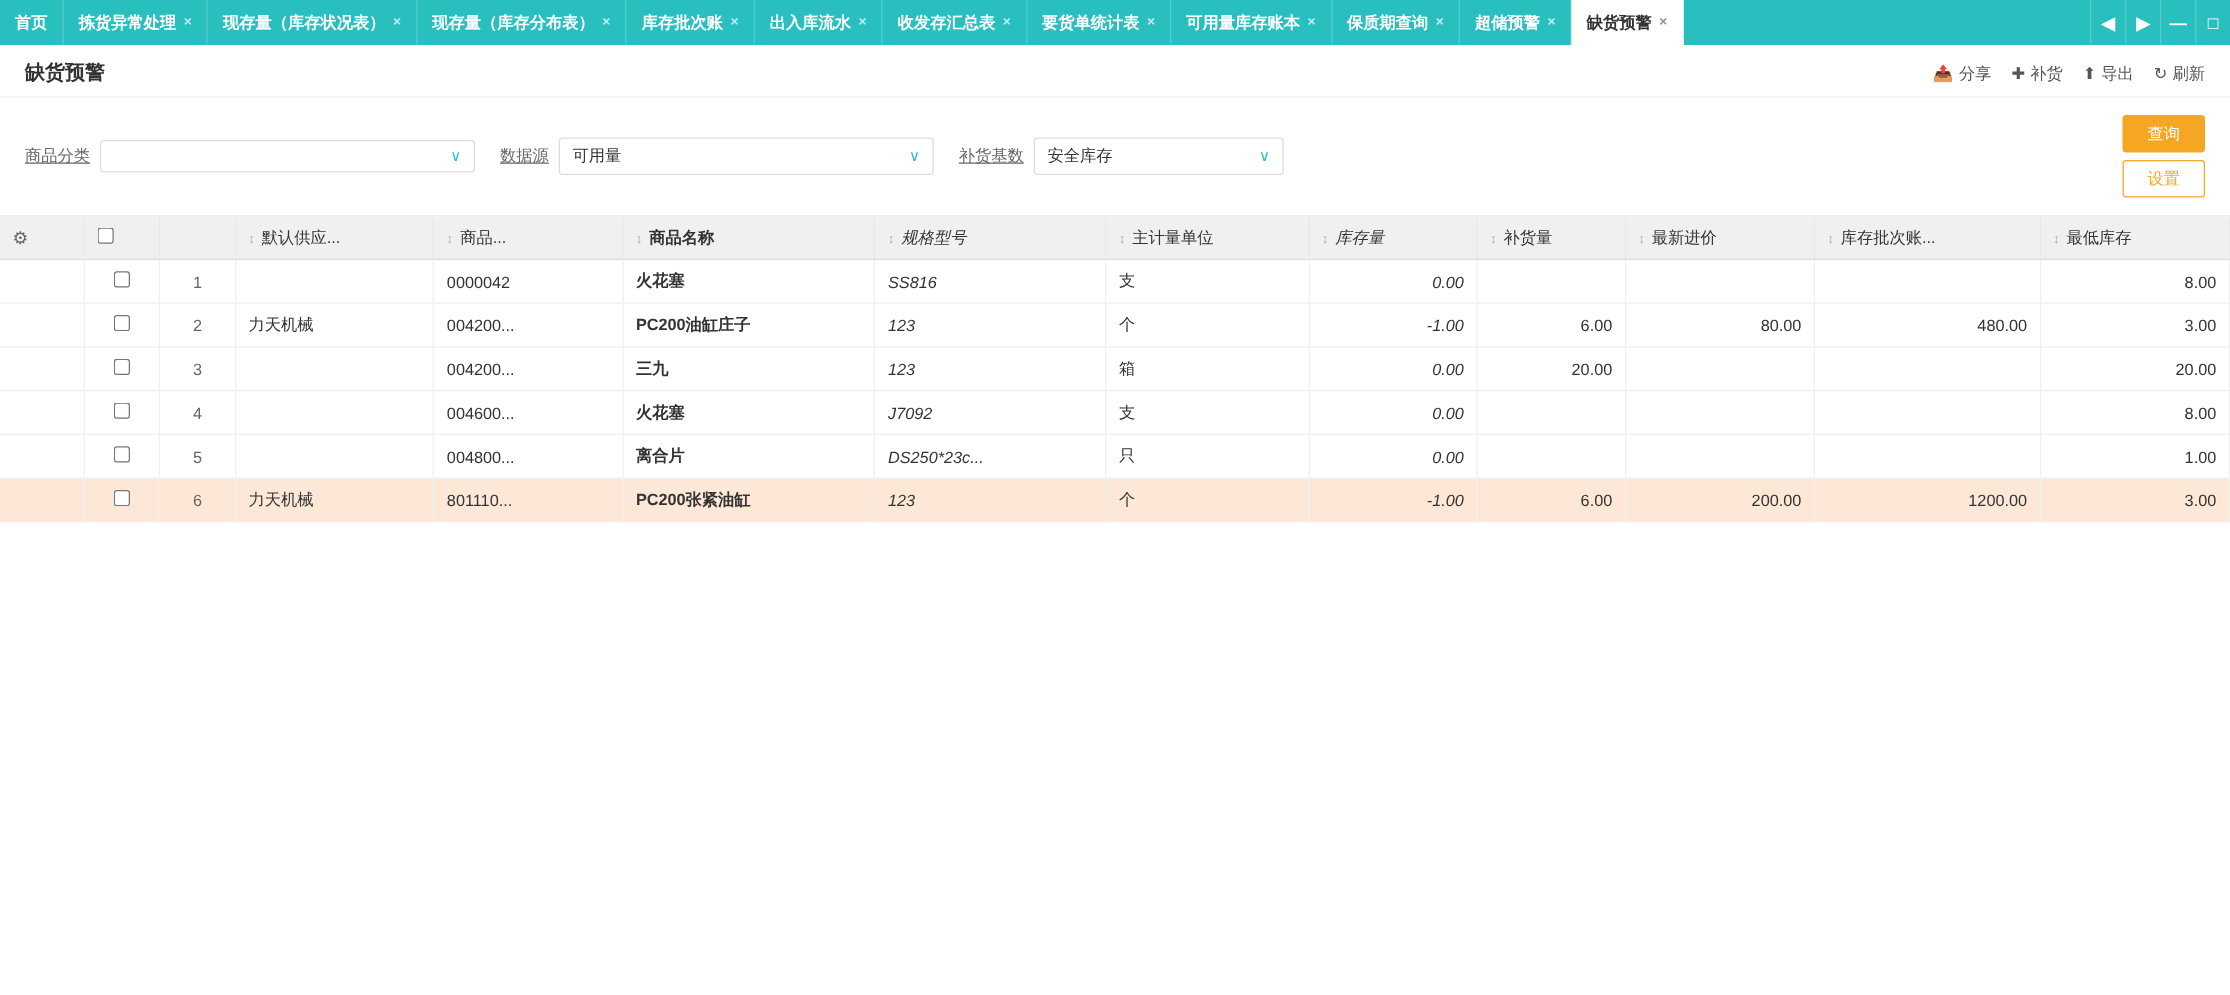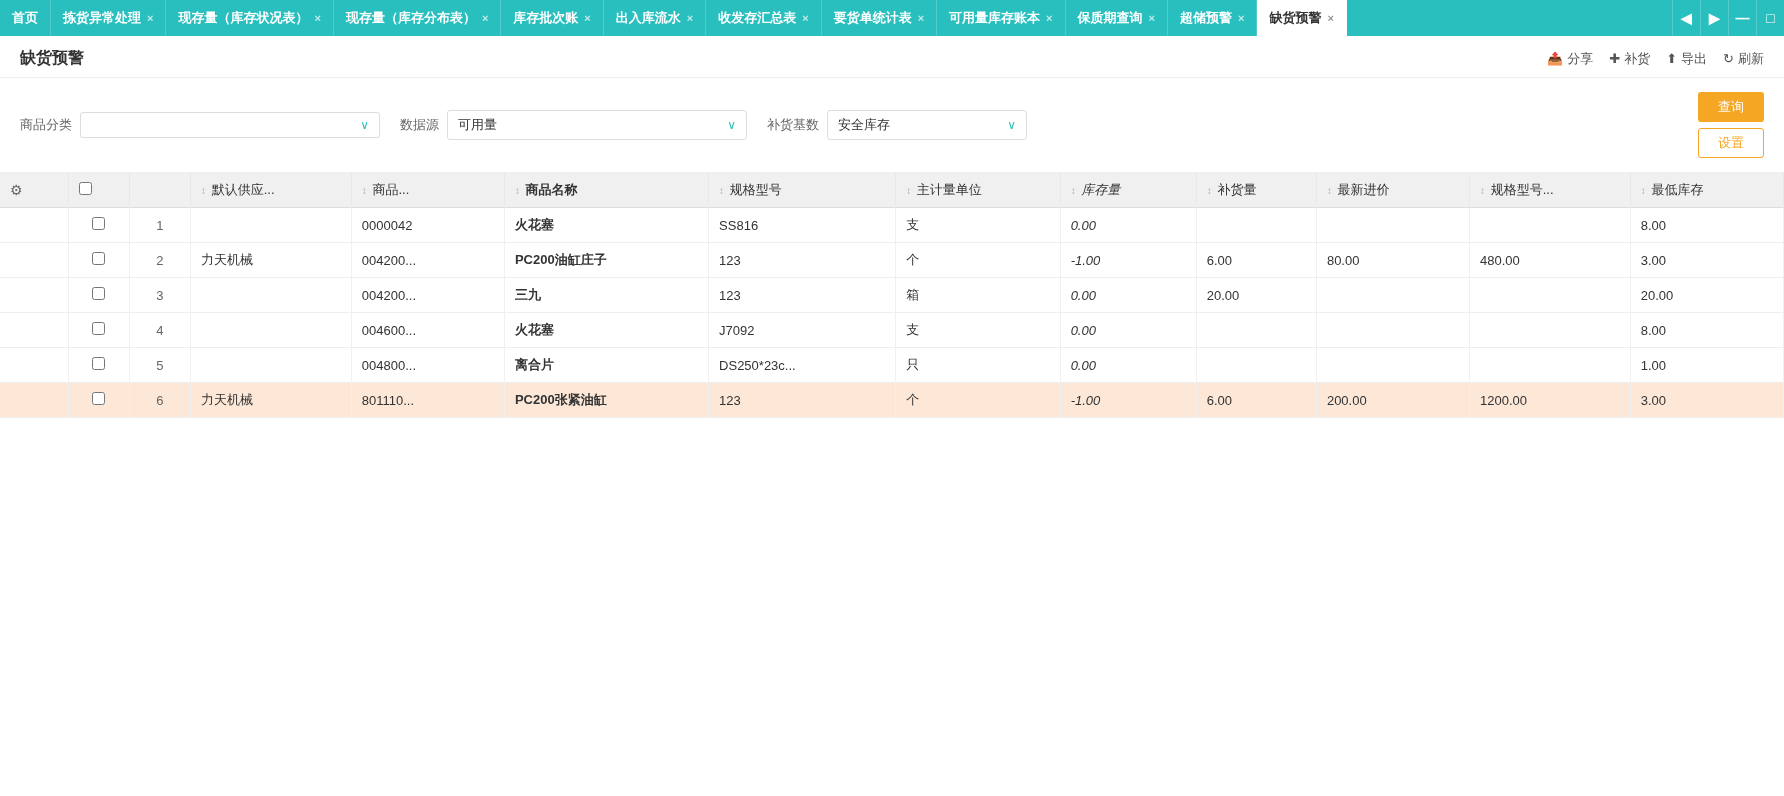"商品分类" .filter-label { text-decoration: none -> underline }
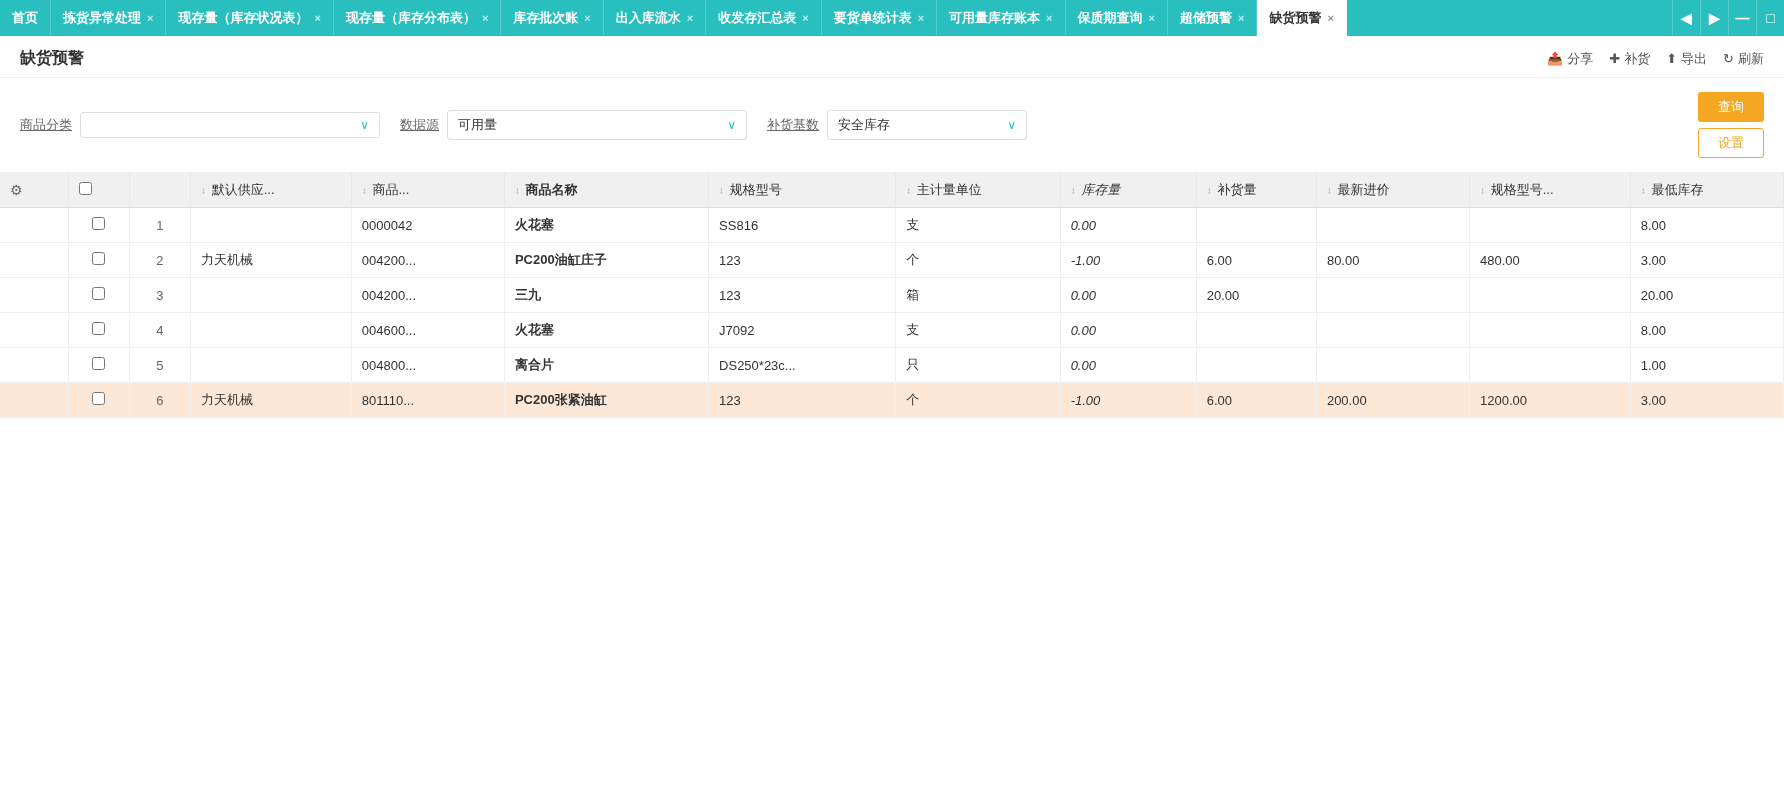"↕ 规格型号" .col-spec { font-style: none -> italic }
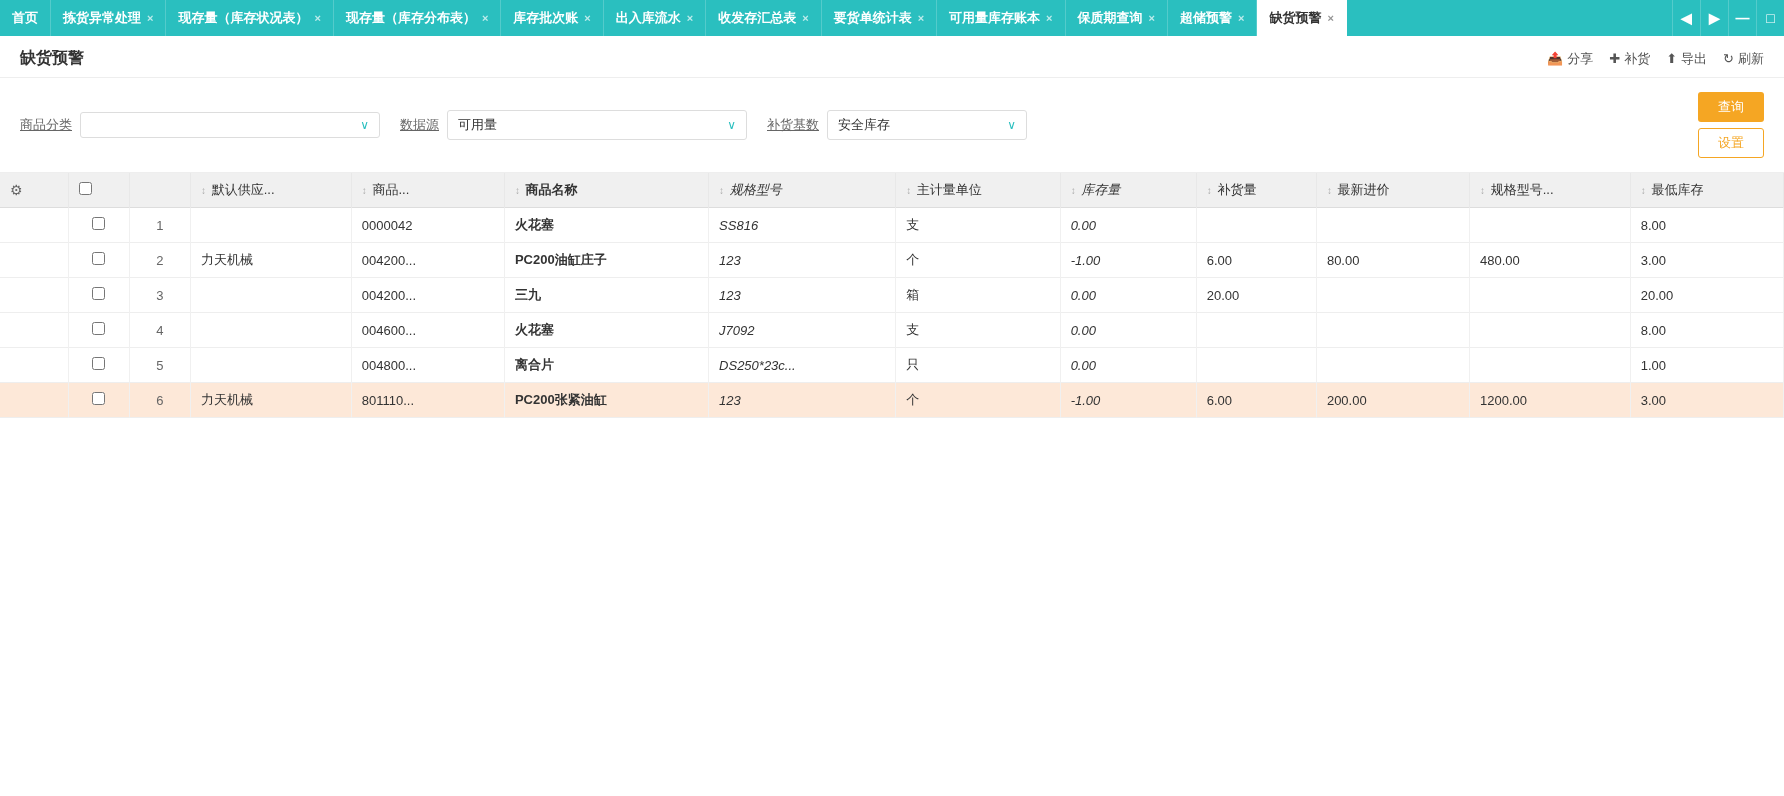"规格型号..." span { text: 规格型号 -> 库存批次账 }
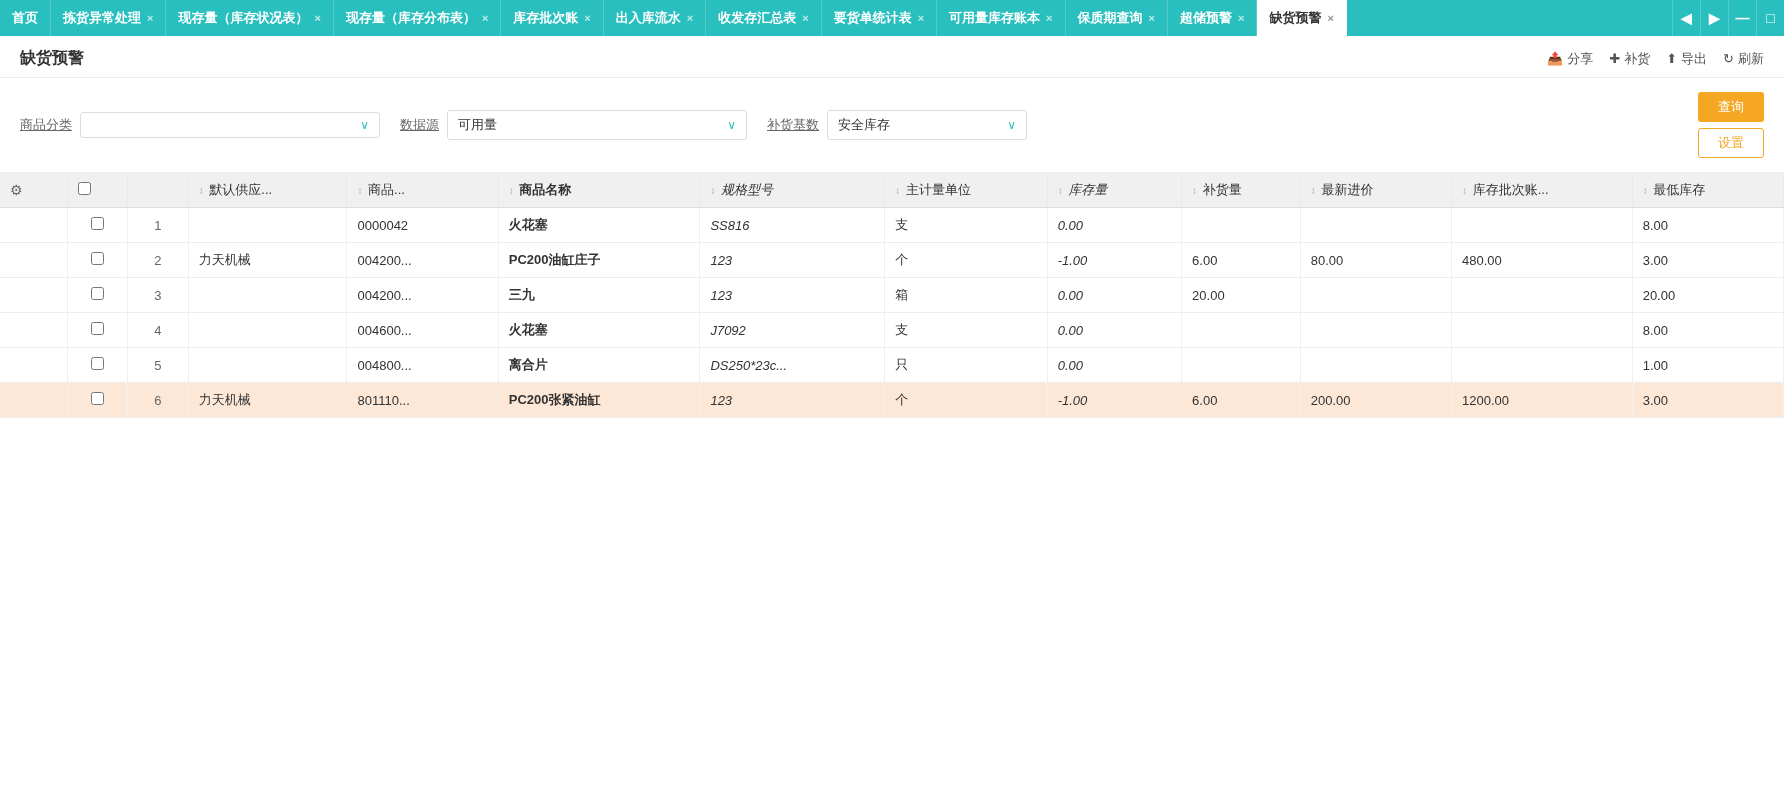"0.00" .num-cell { text-align: none -> right }
